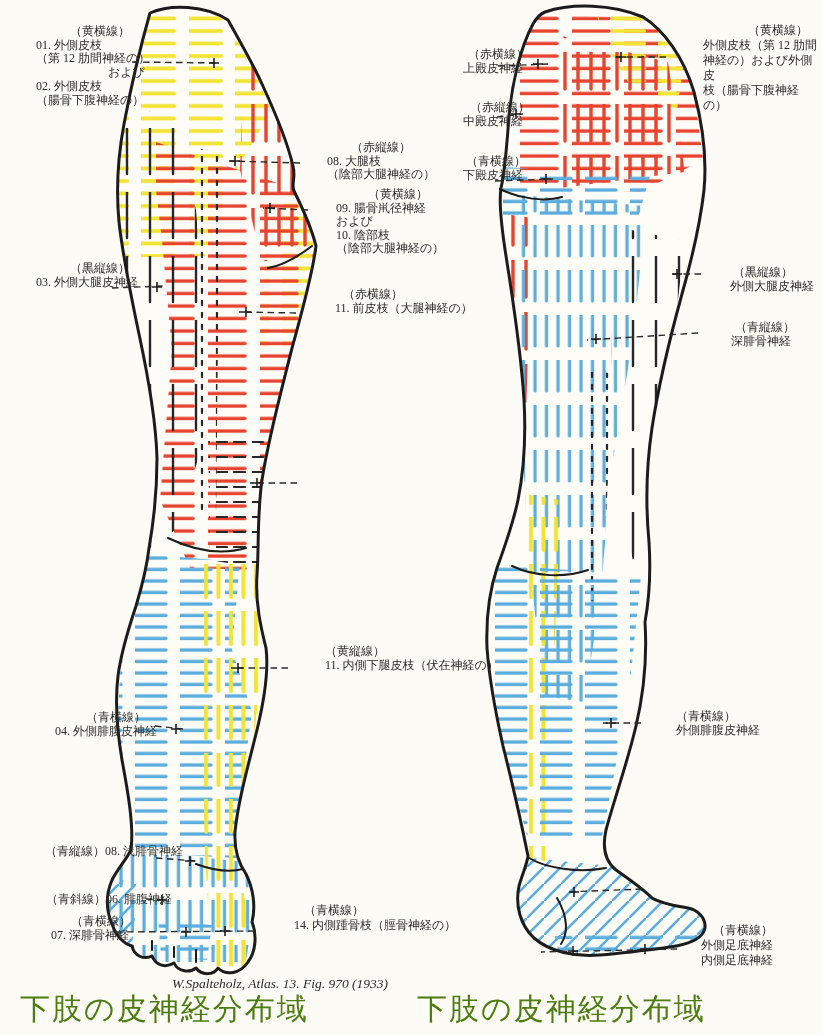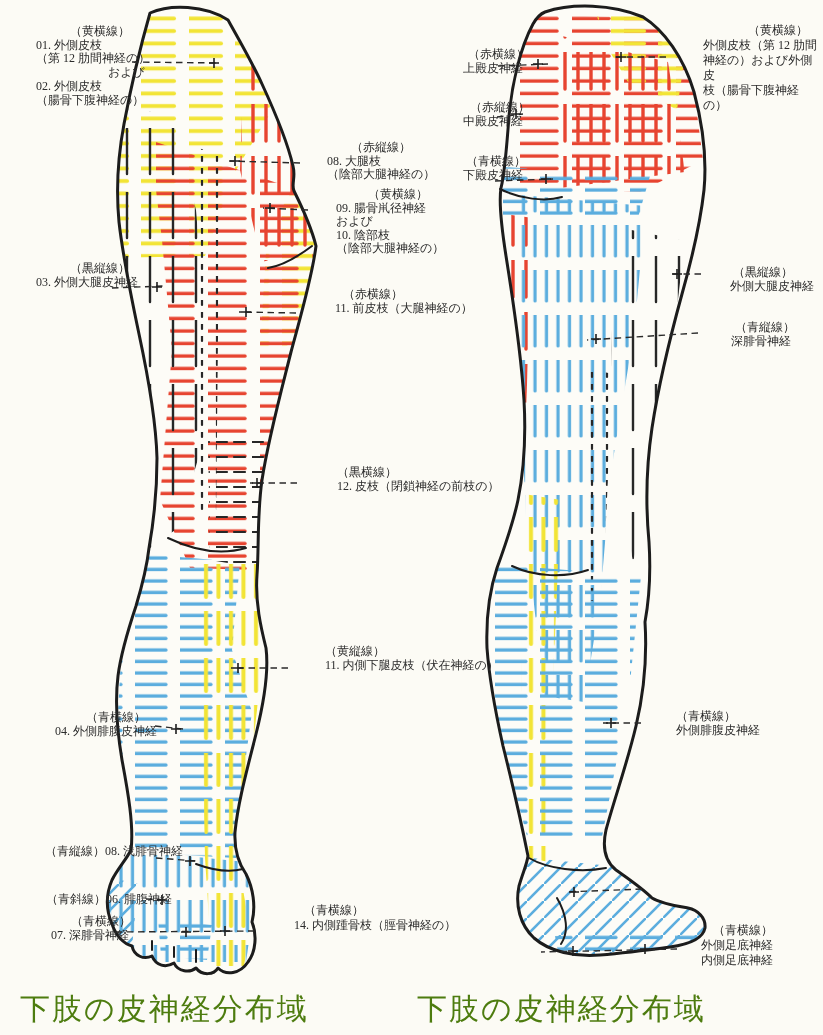"（黒横線）" div.lbl { html: <div>（黒横線） 12. 皮枝（閉鎖神経の前枝の）</div> -> none }
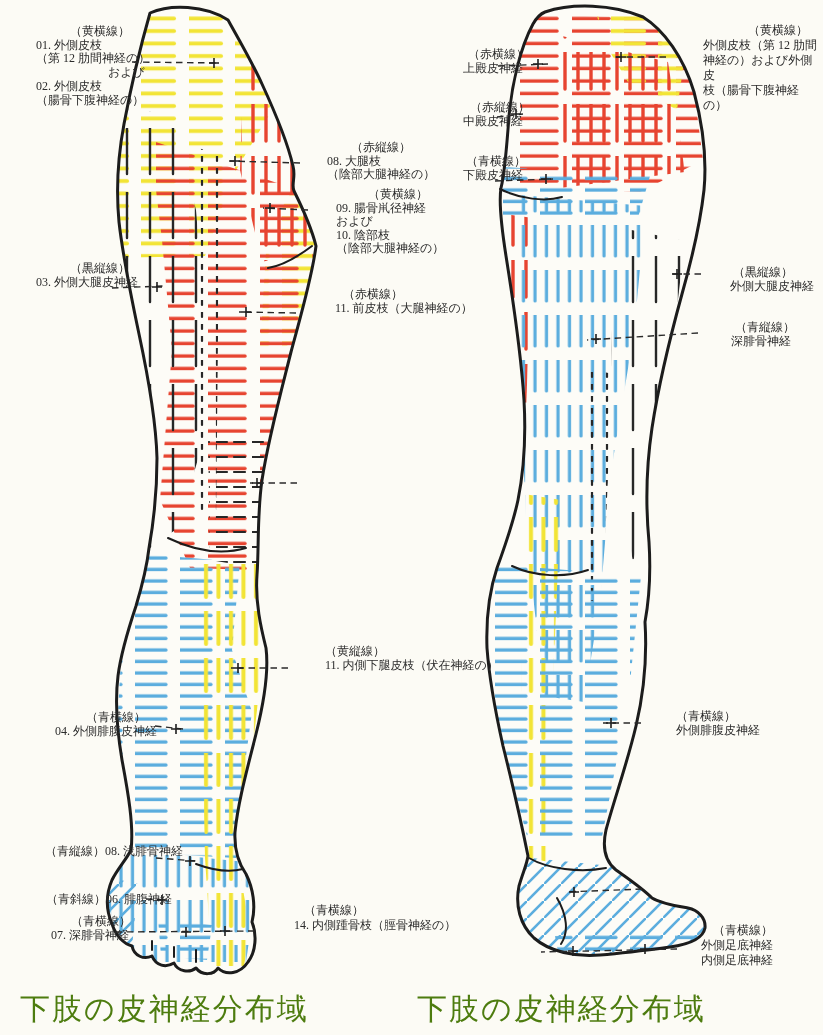"W.Spalteholz, Atlas. 13. Fig. 970" div.caption { html: none -> <div>W.Spalteholz, Atlas. 13. Fig. 970 (1933)</div> }
